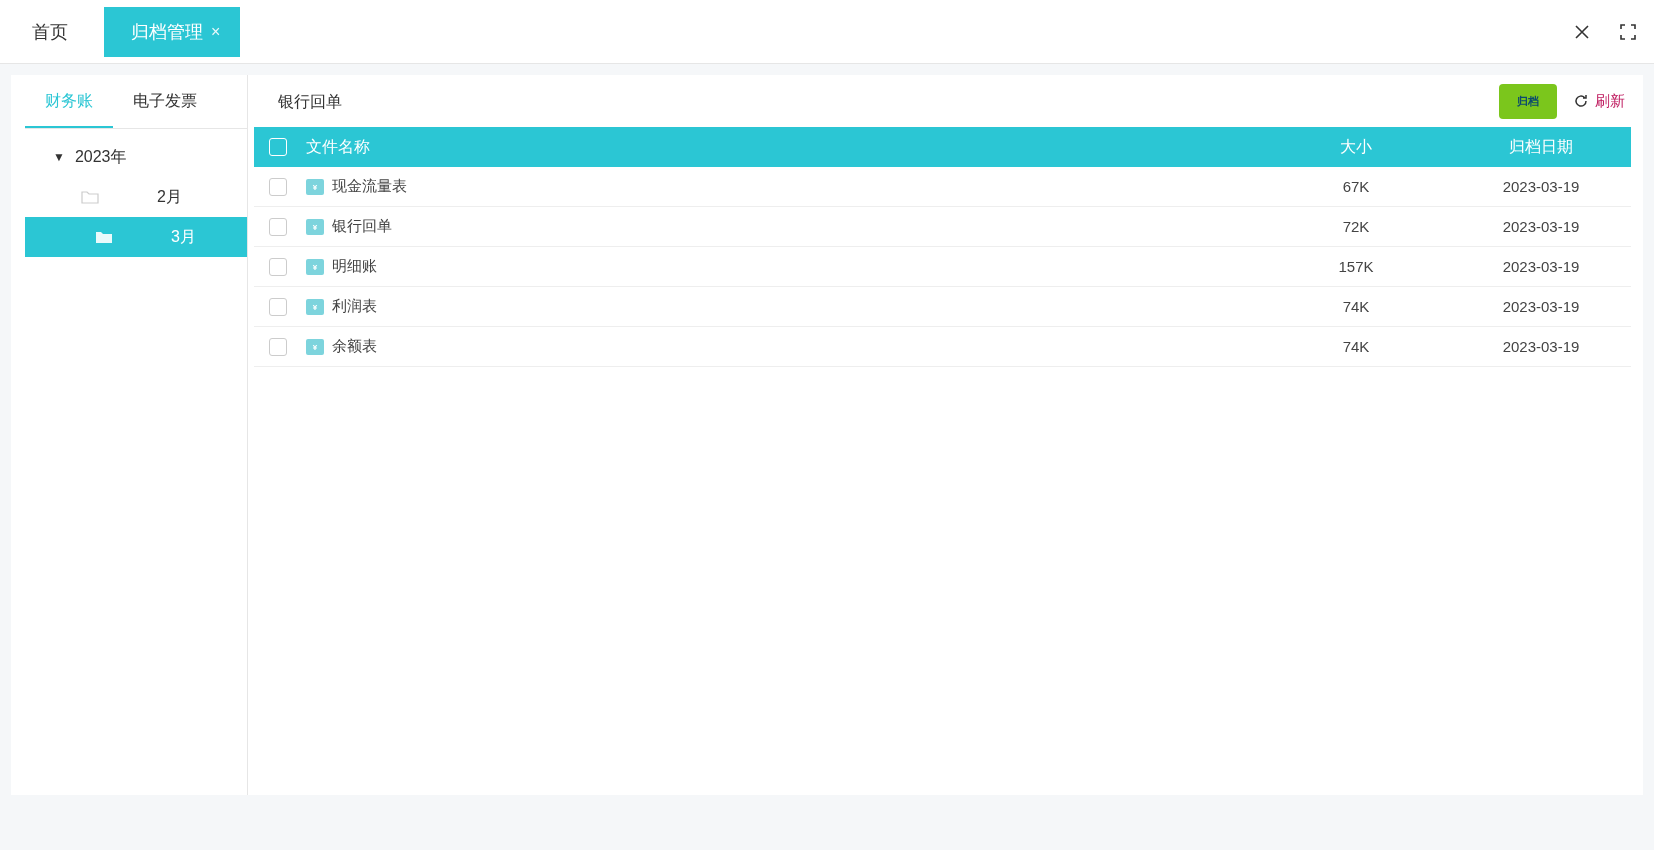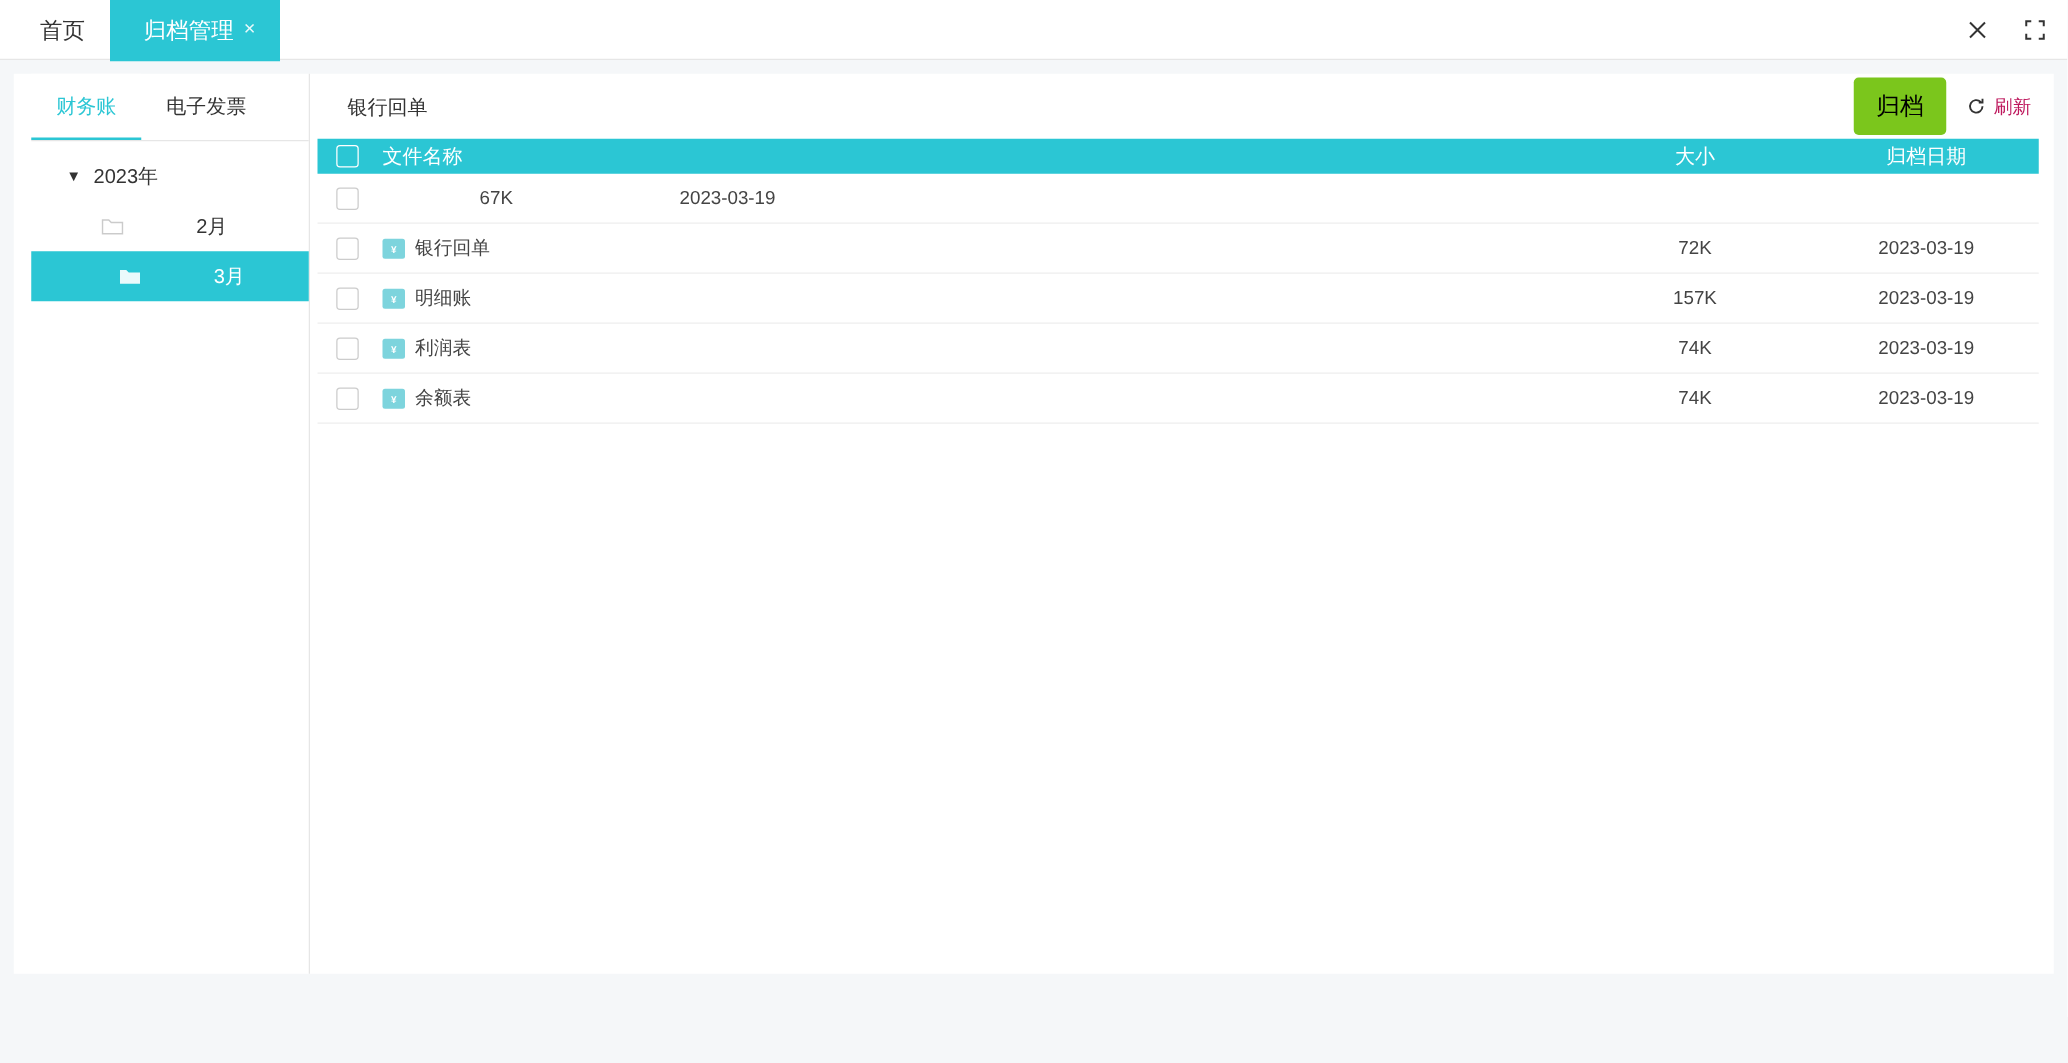"首页" .tab-bar { gap: none -> 16px; height: 48px -> 64px }
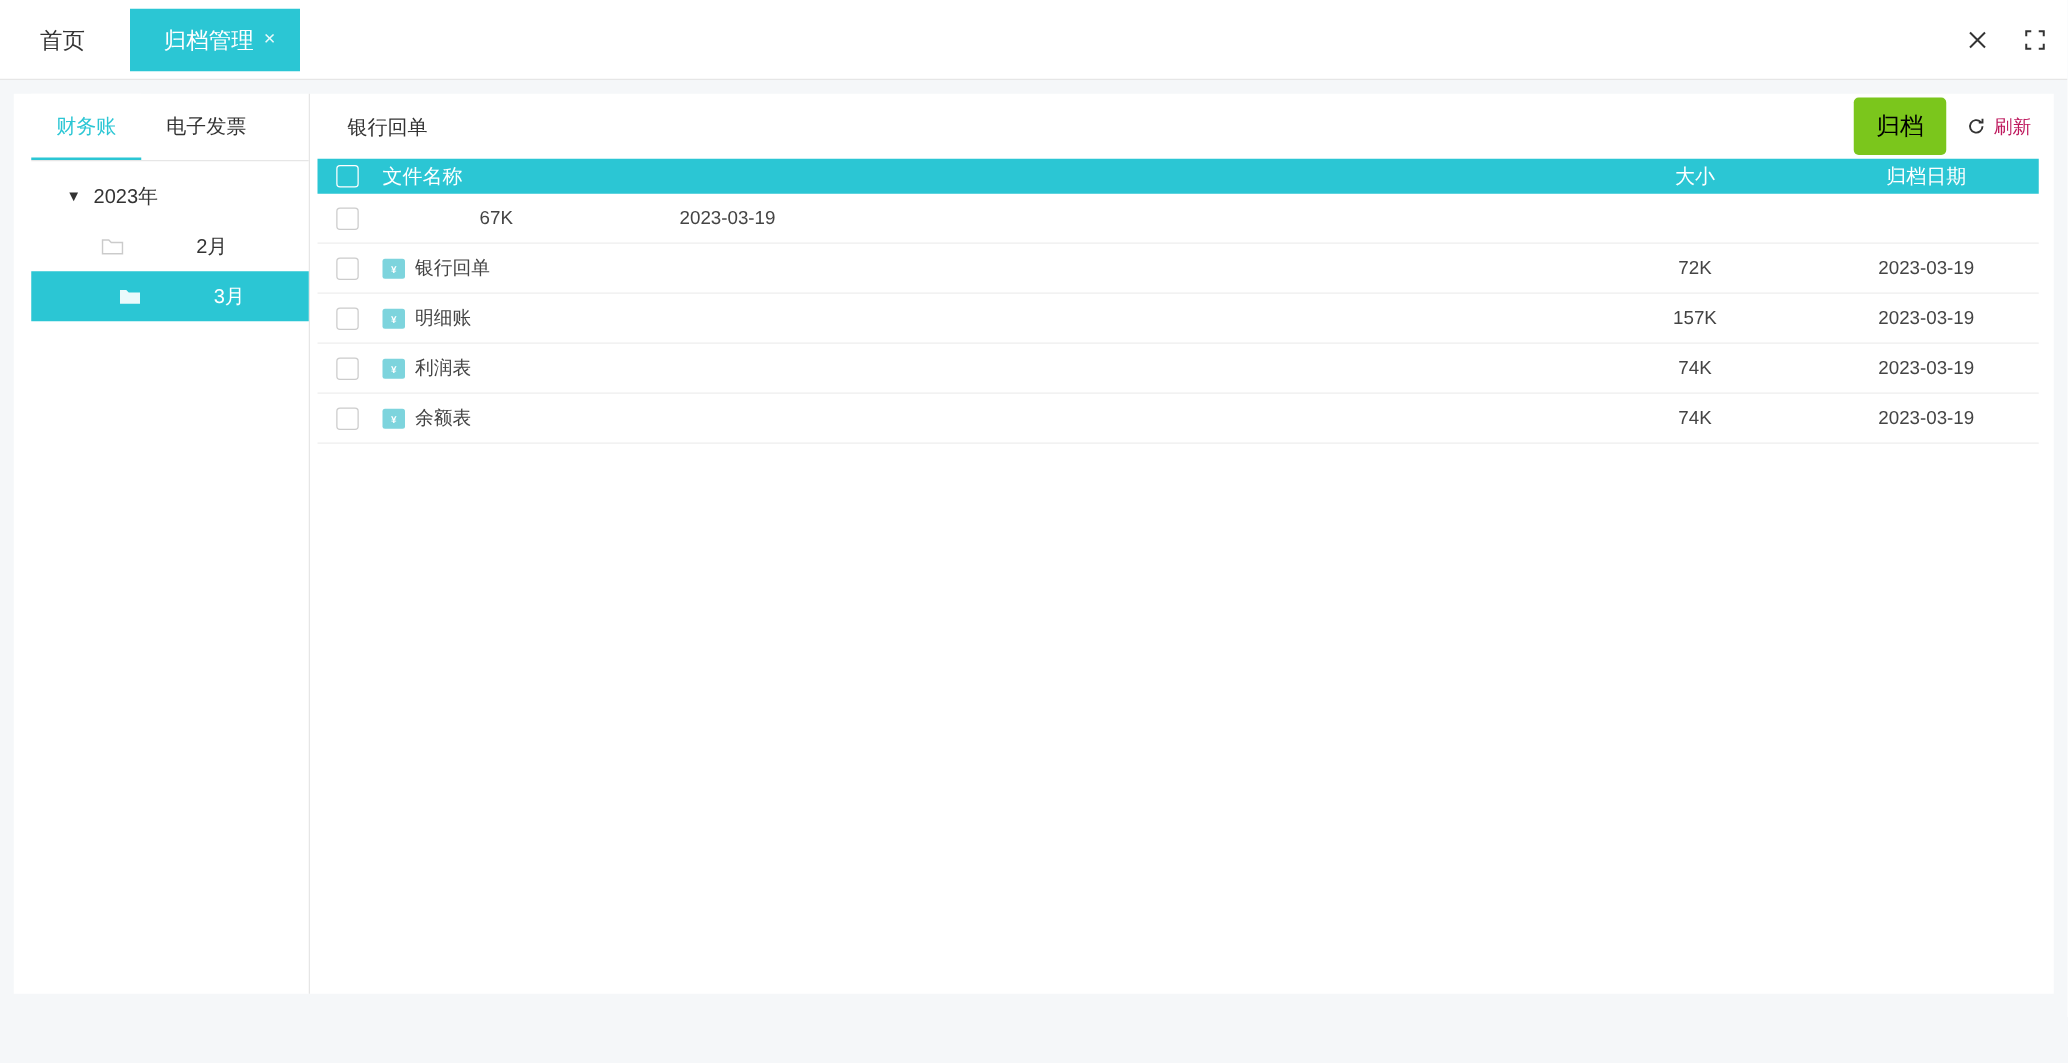"归档" .btn-archive { color: #000000 -> #0c4a6e; font-size: 19px -> 11px; font-weight: none -> bold }
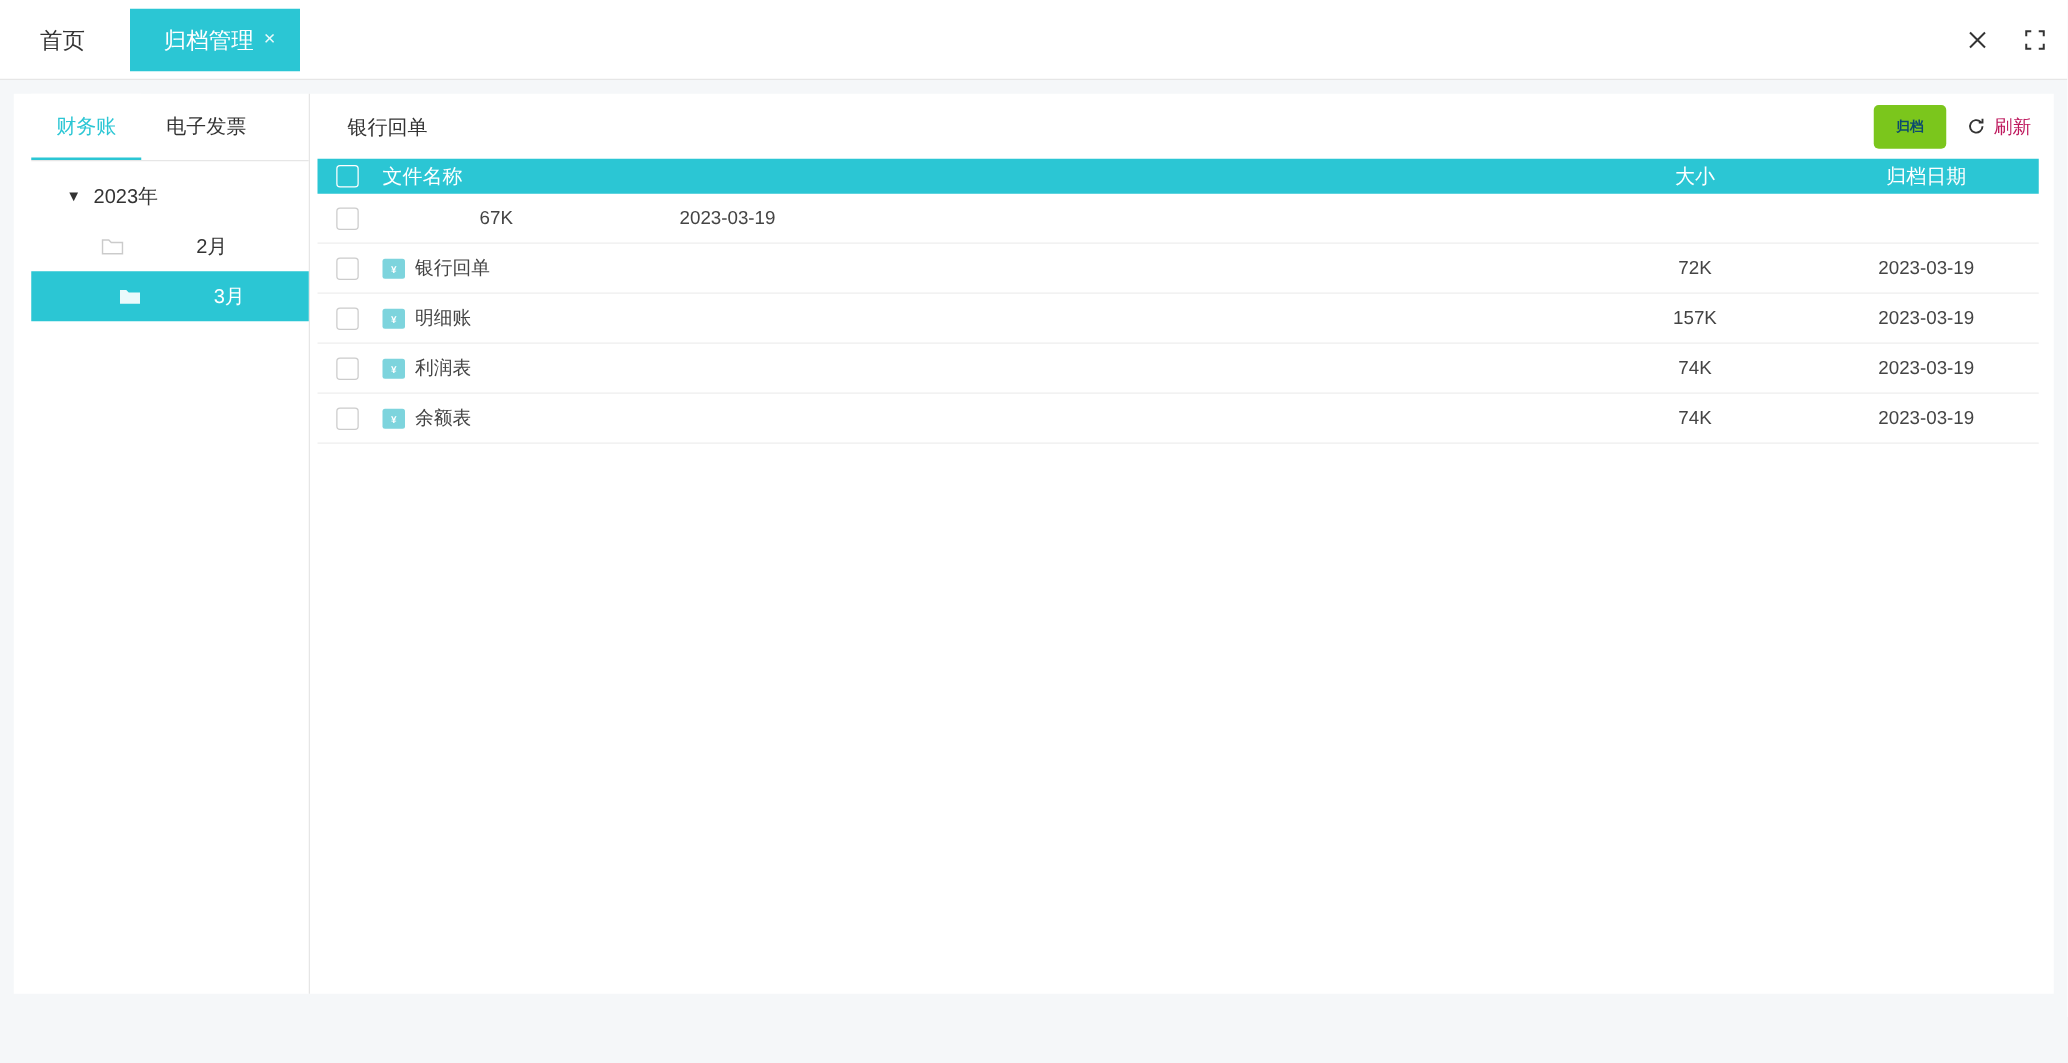"文件名称" .thead { height: 28px -> 40px }
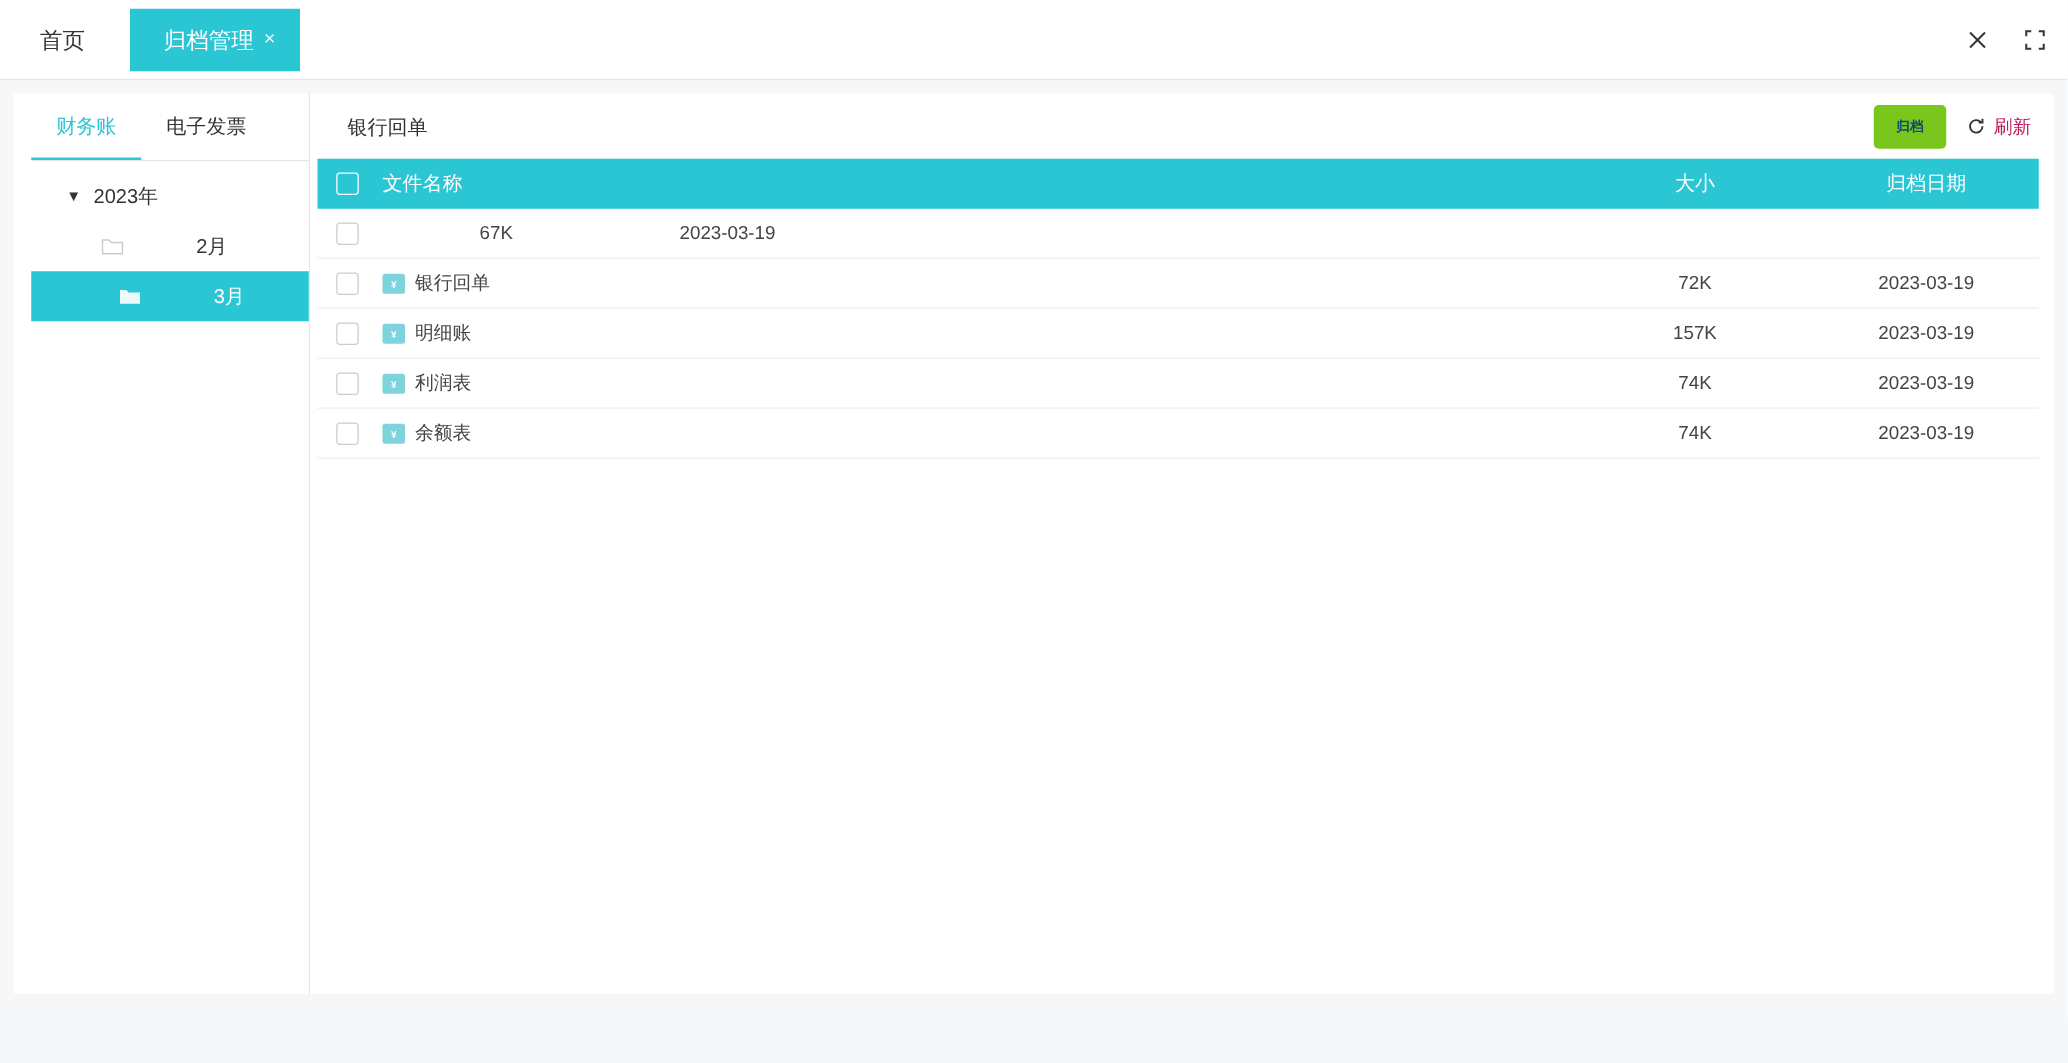"¥ 现金流量表" div.col-name { html: none -> <div><span>¥</span><span>现金流量表</span></div> }
